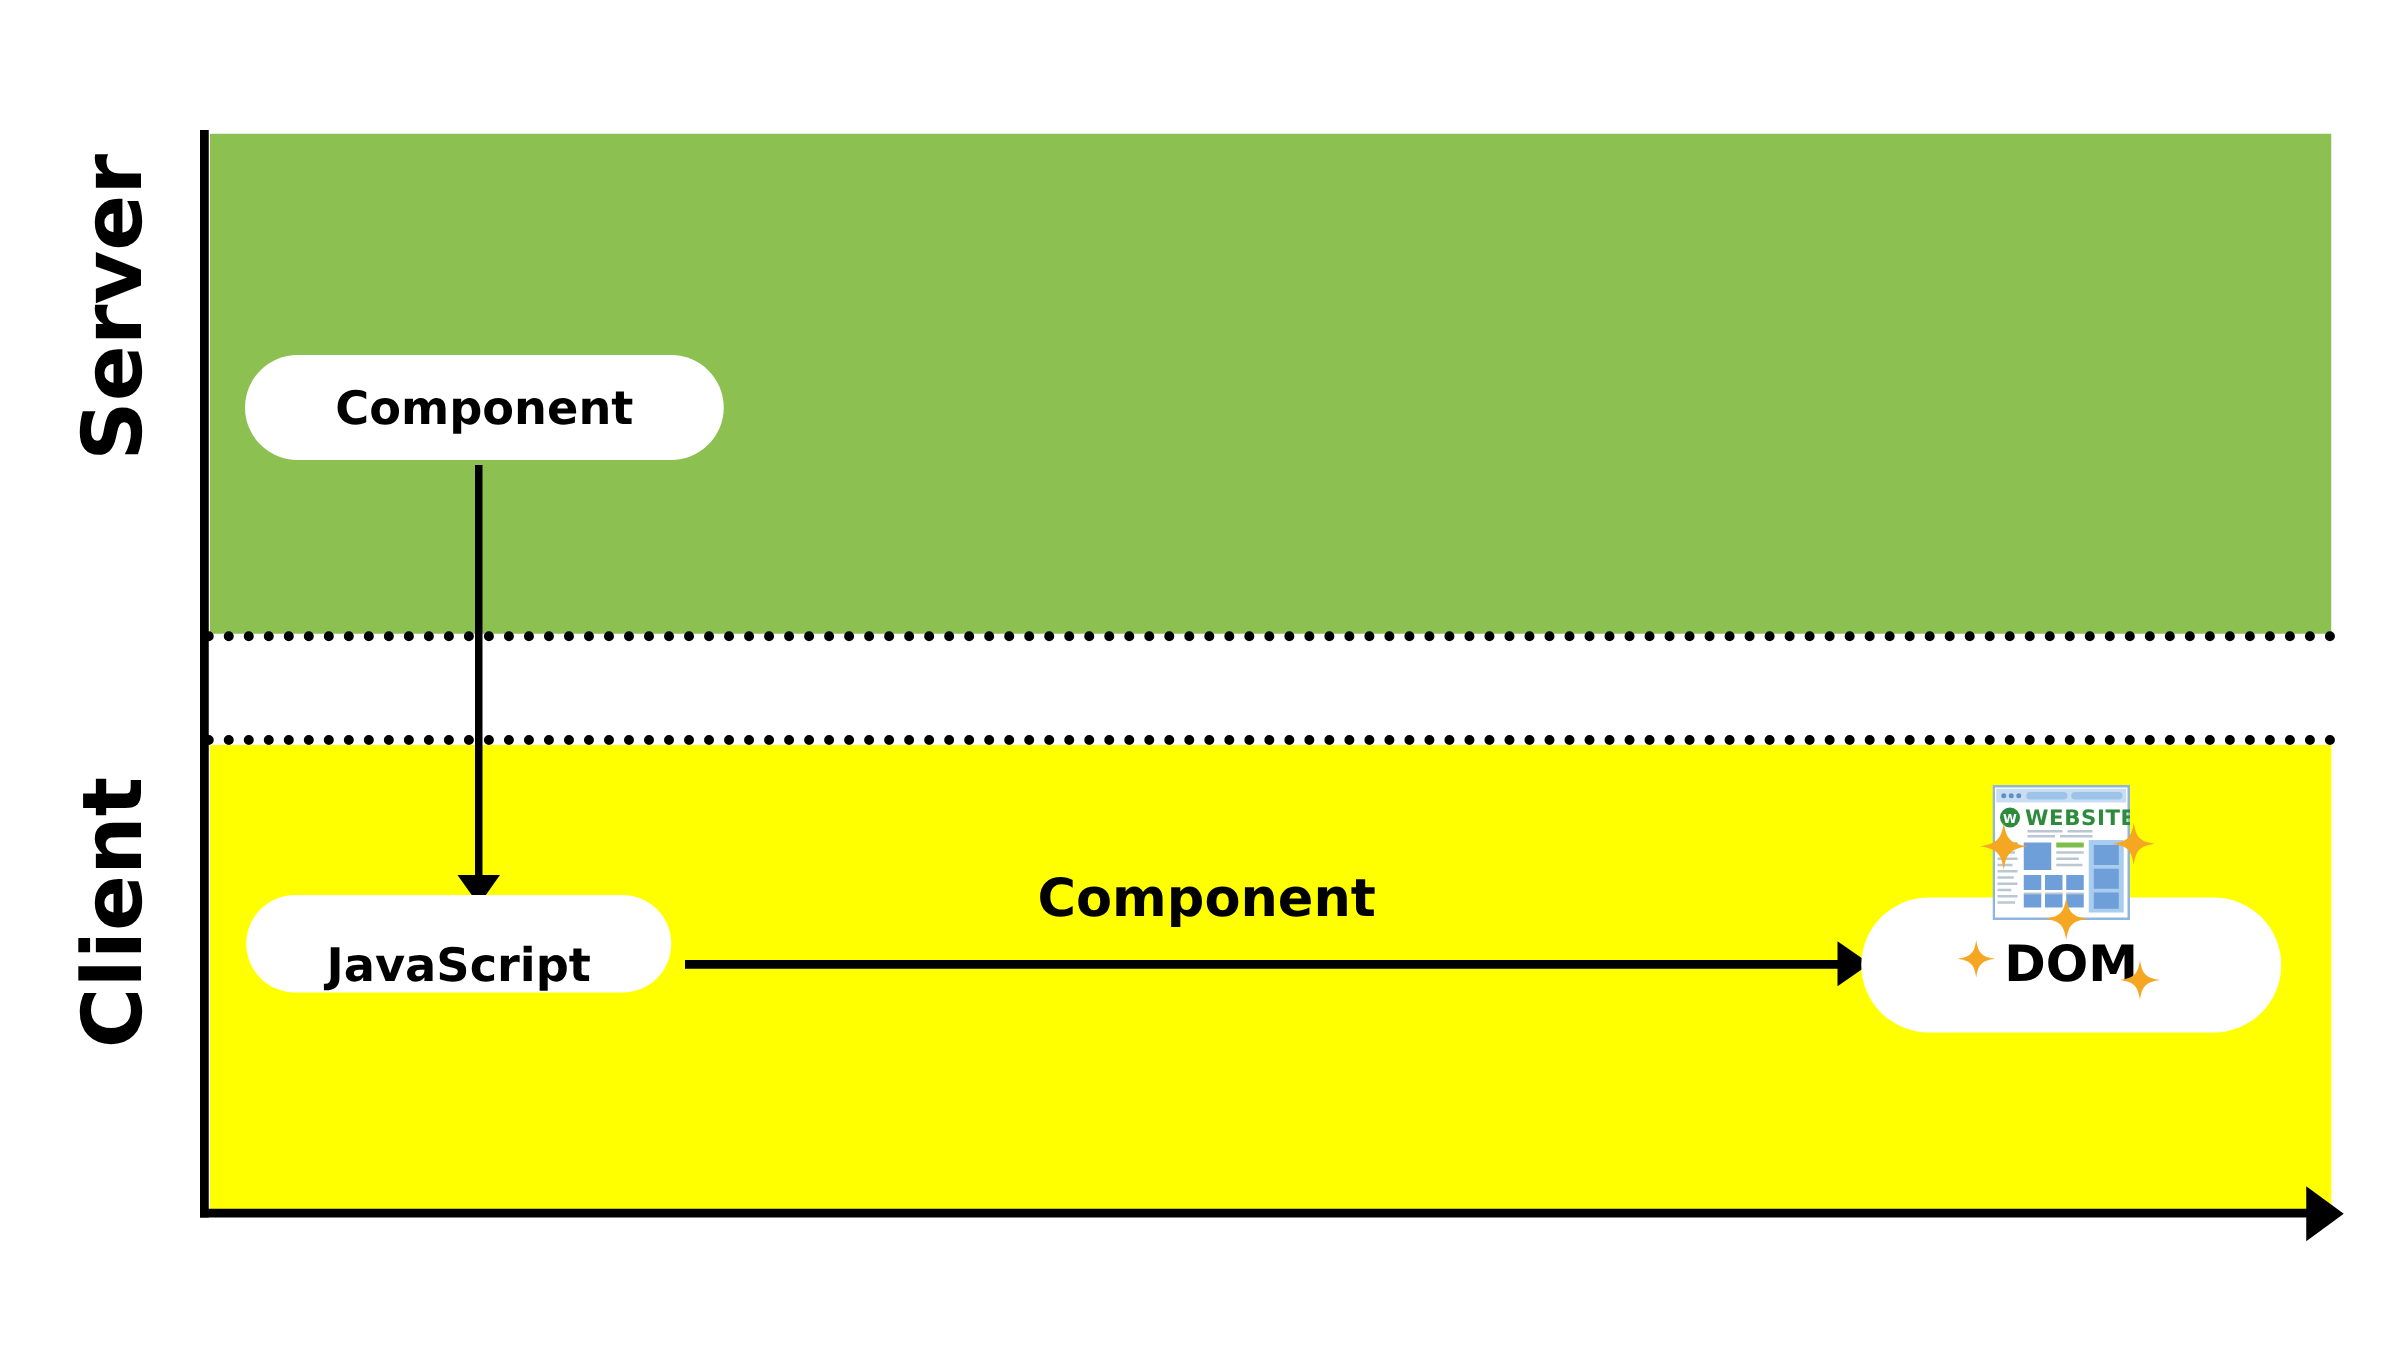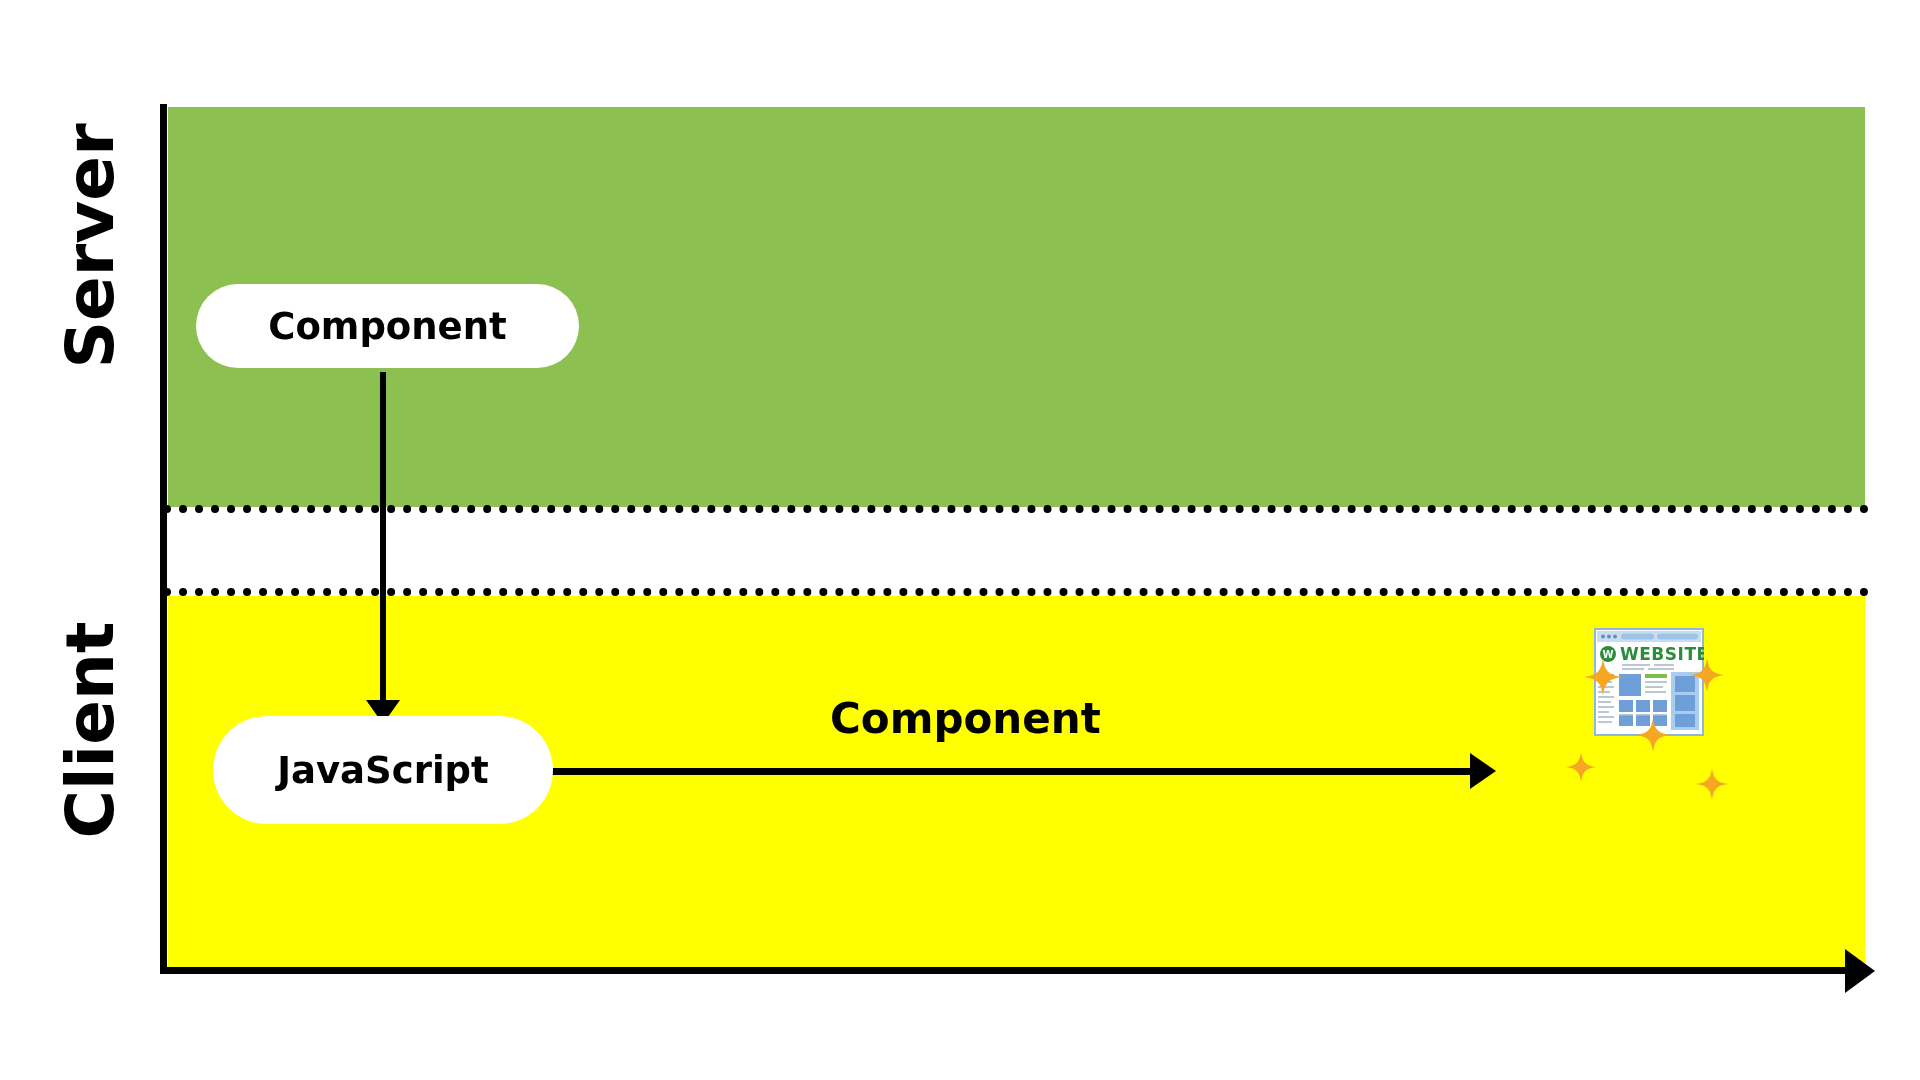"JavaScript" #node-javascript { align-items: none -> flex-end; height: 108px -> 78px; left: 213px -> 197px }
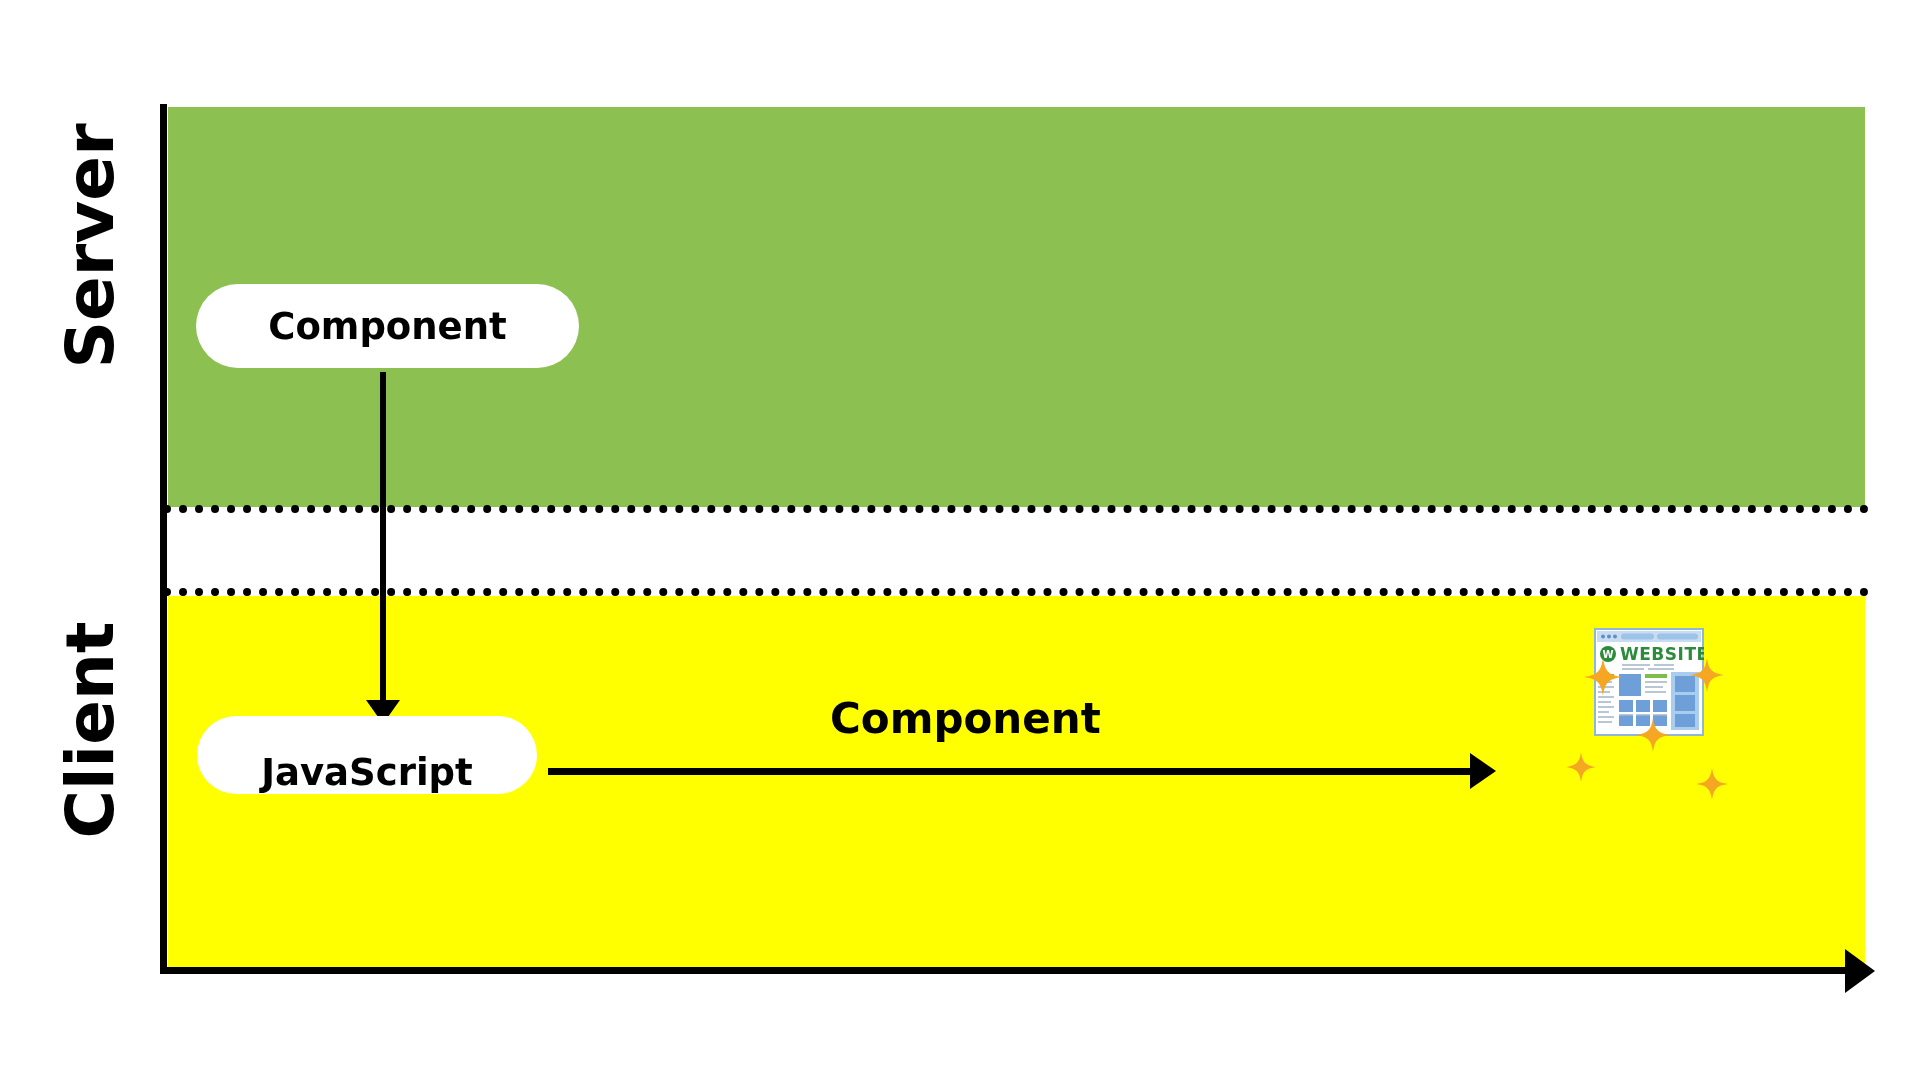"DOM" div.node { html: none -> <div> <span>DOM</span> </div> }
